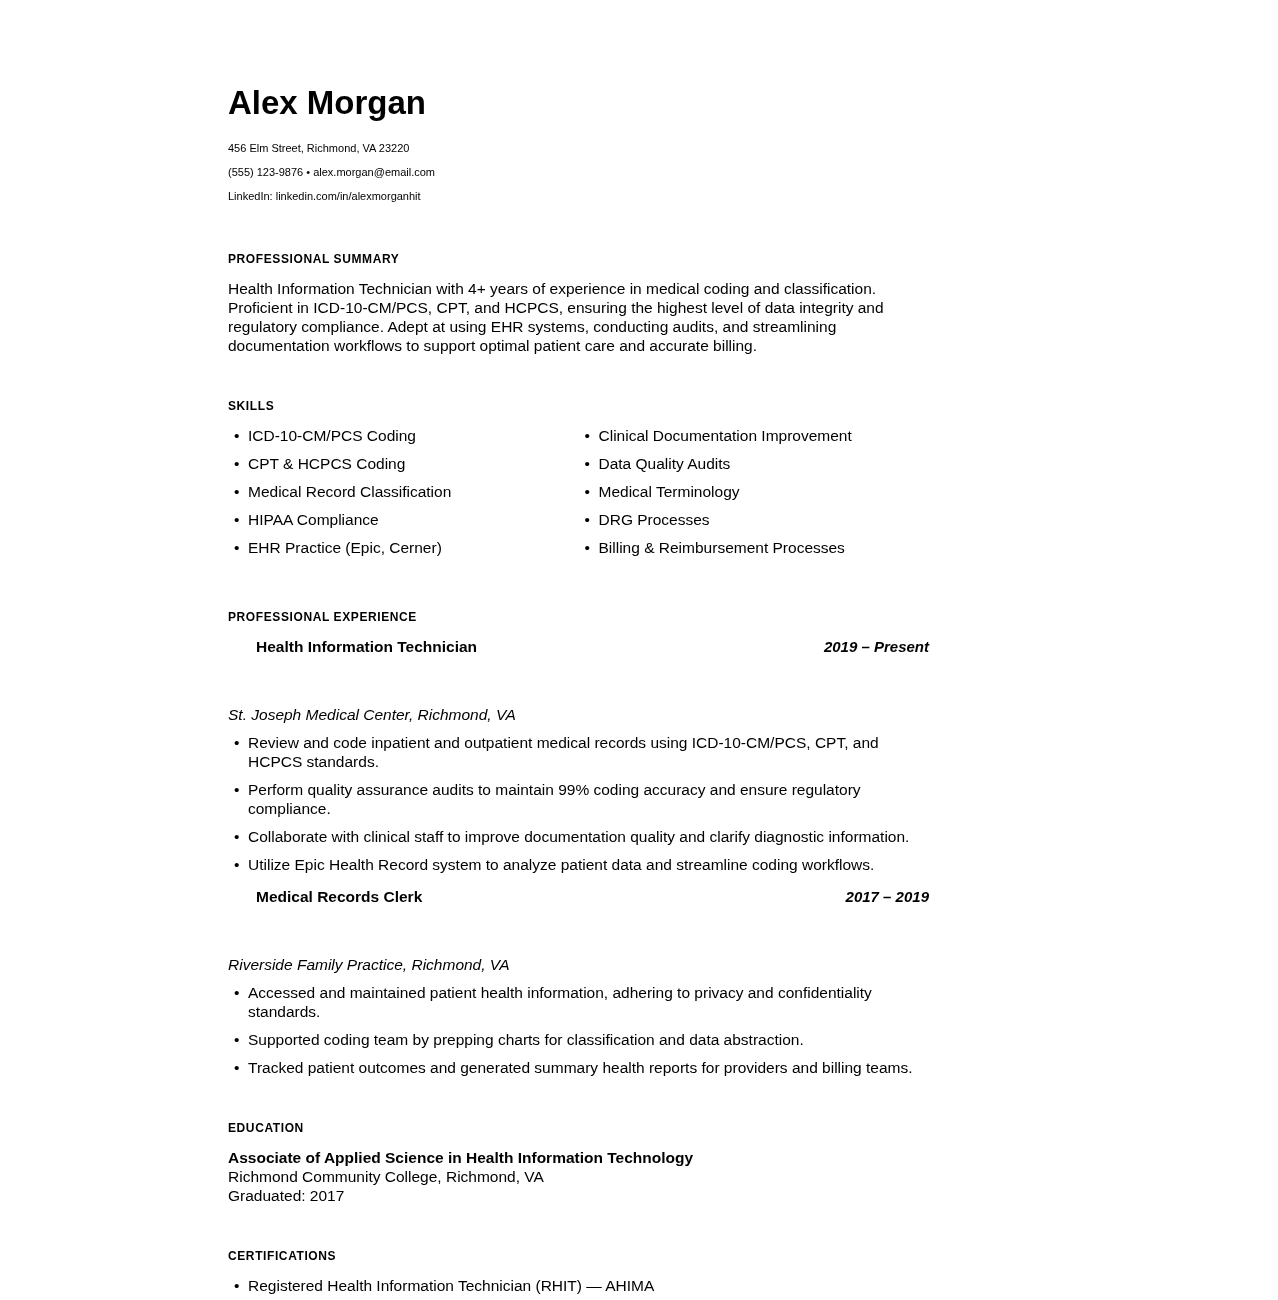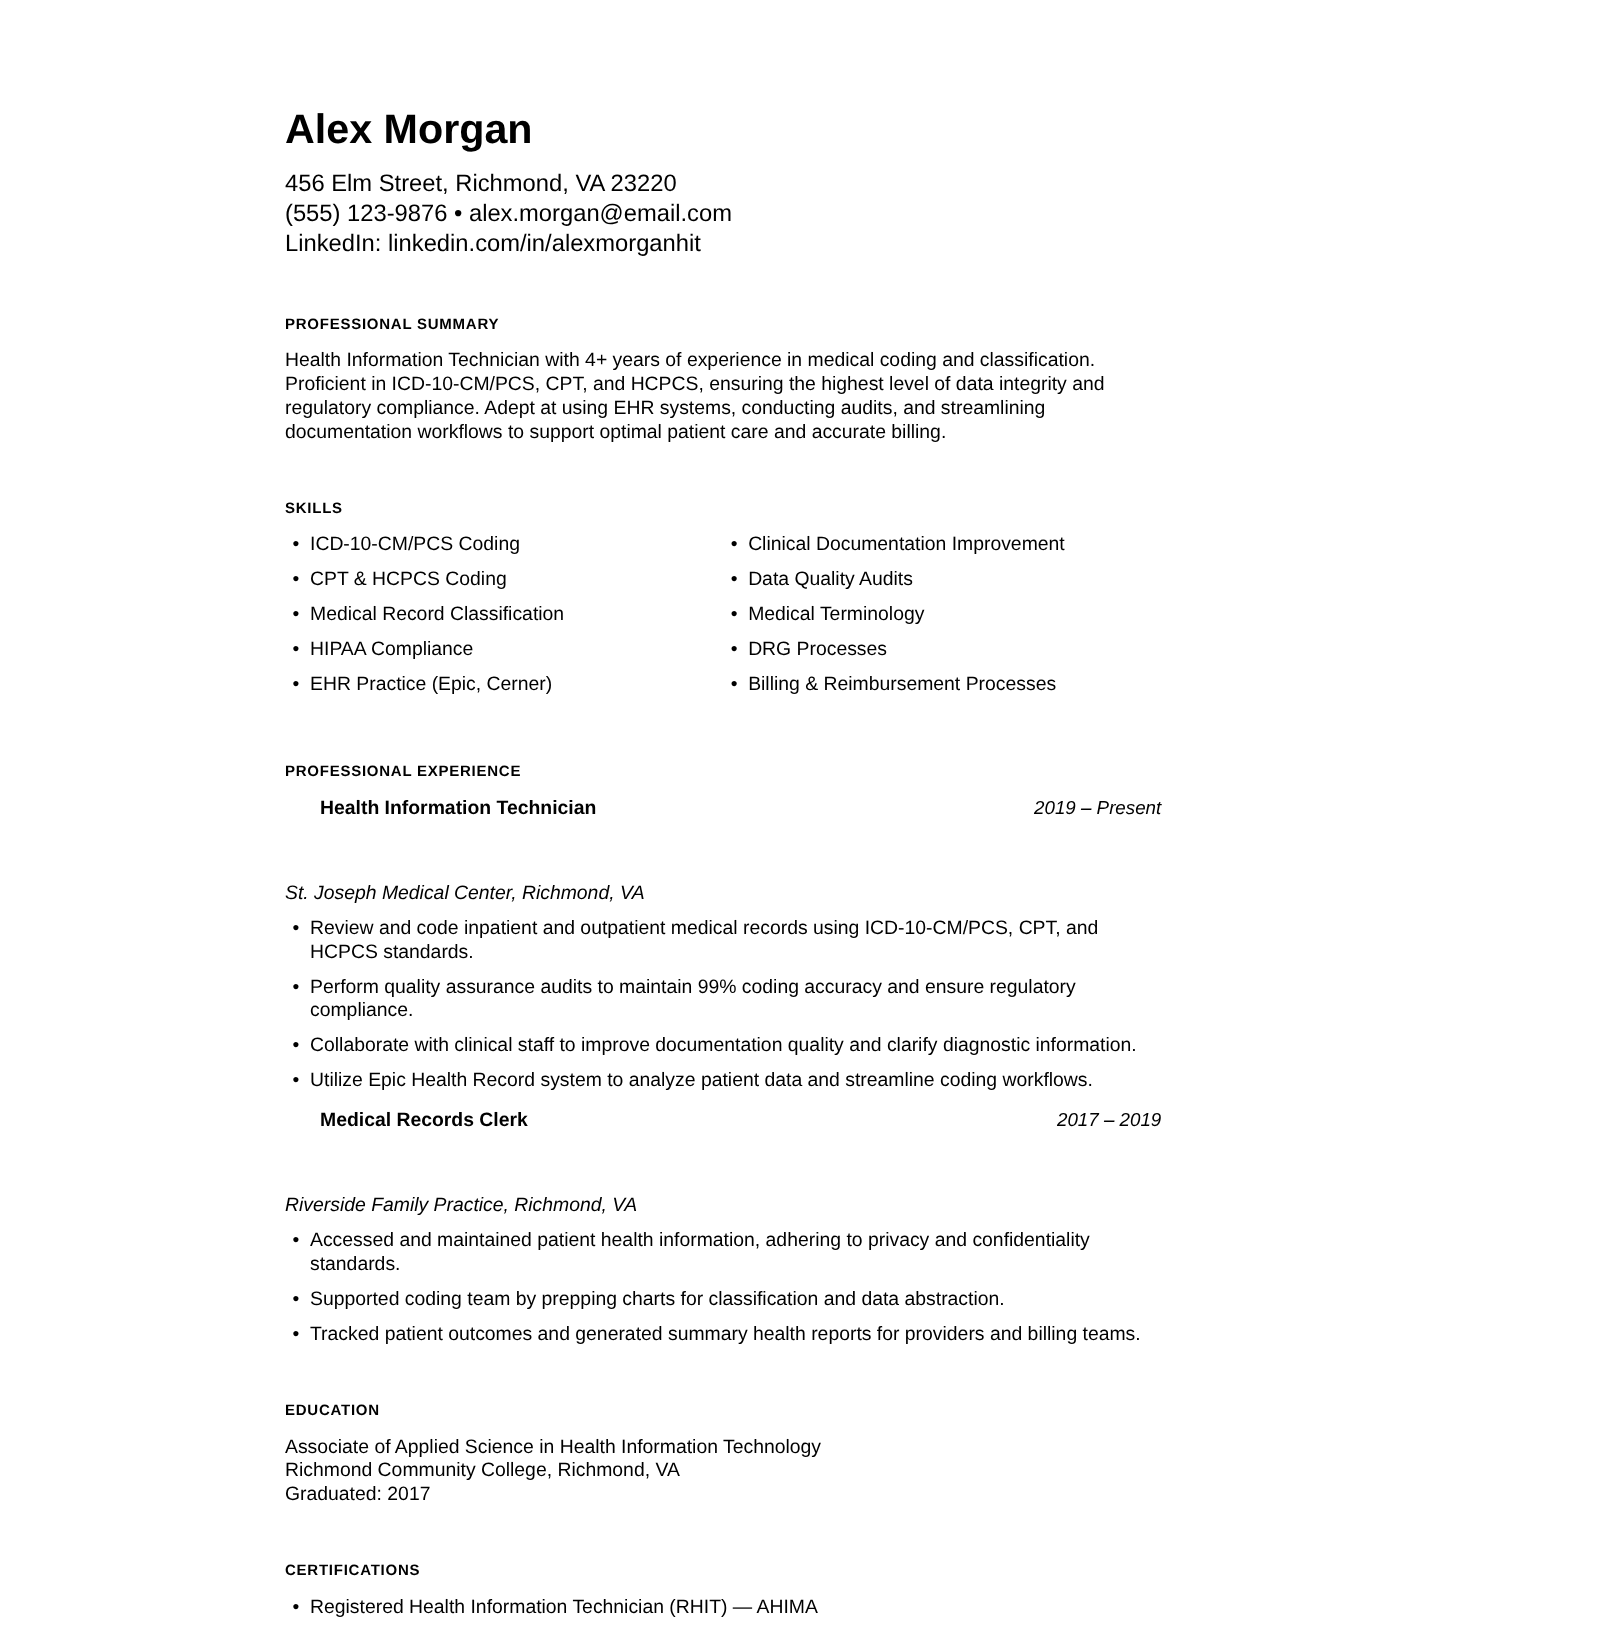"456 Elm Street, Richmond, VA" .contact div { font-size: 19px -> 11px }
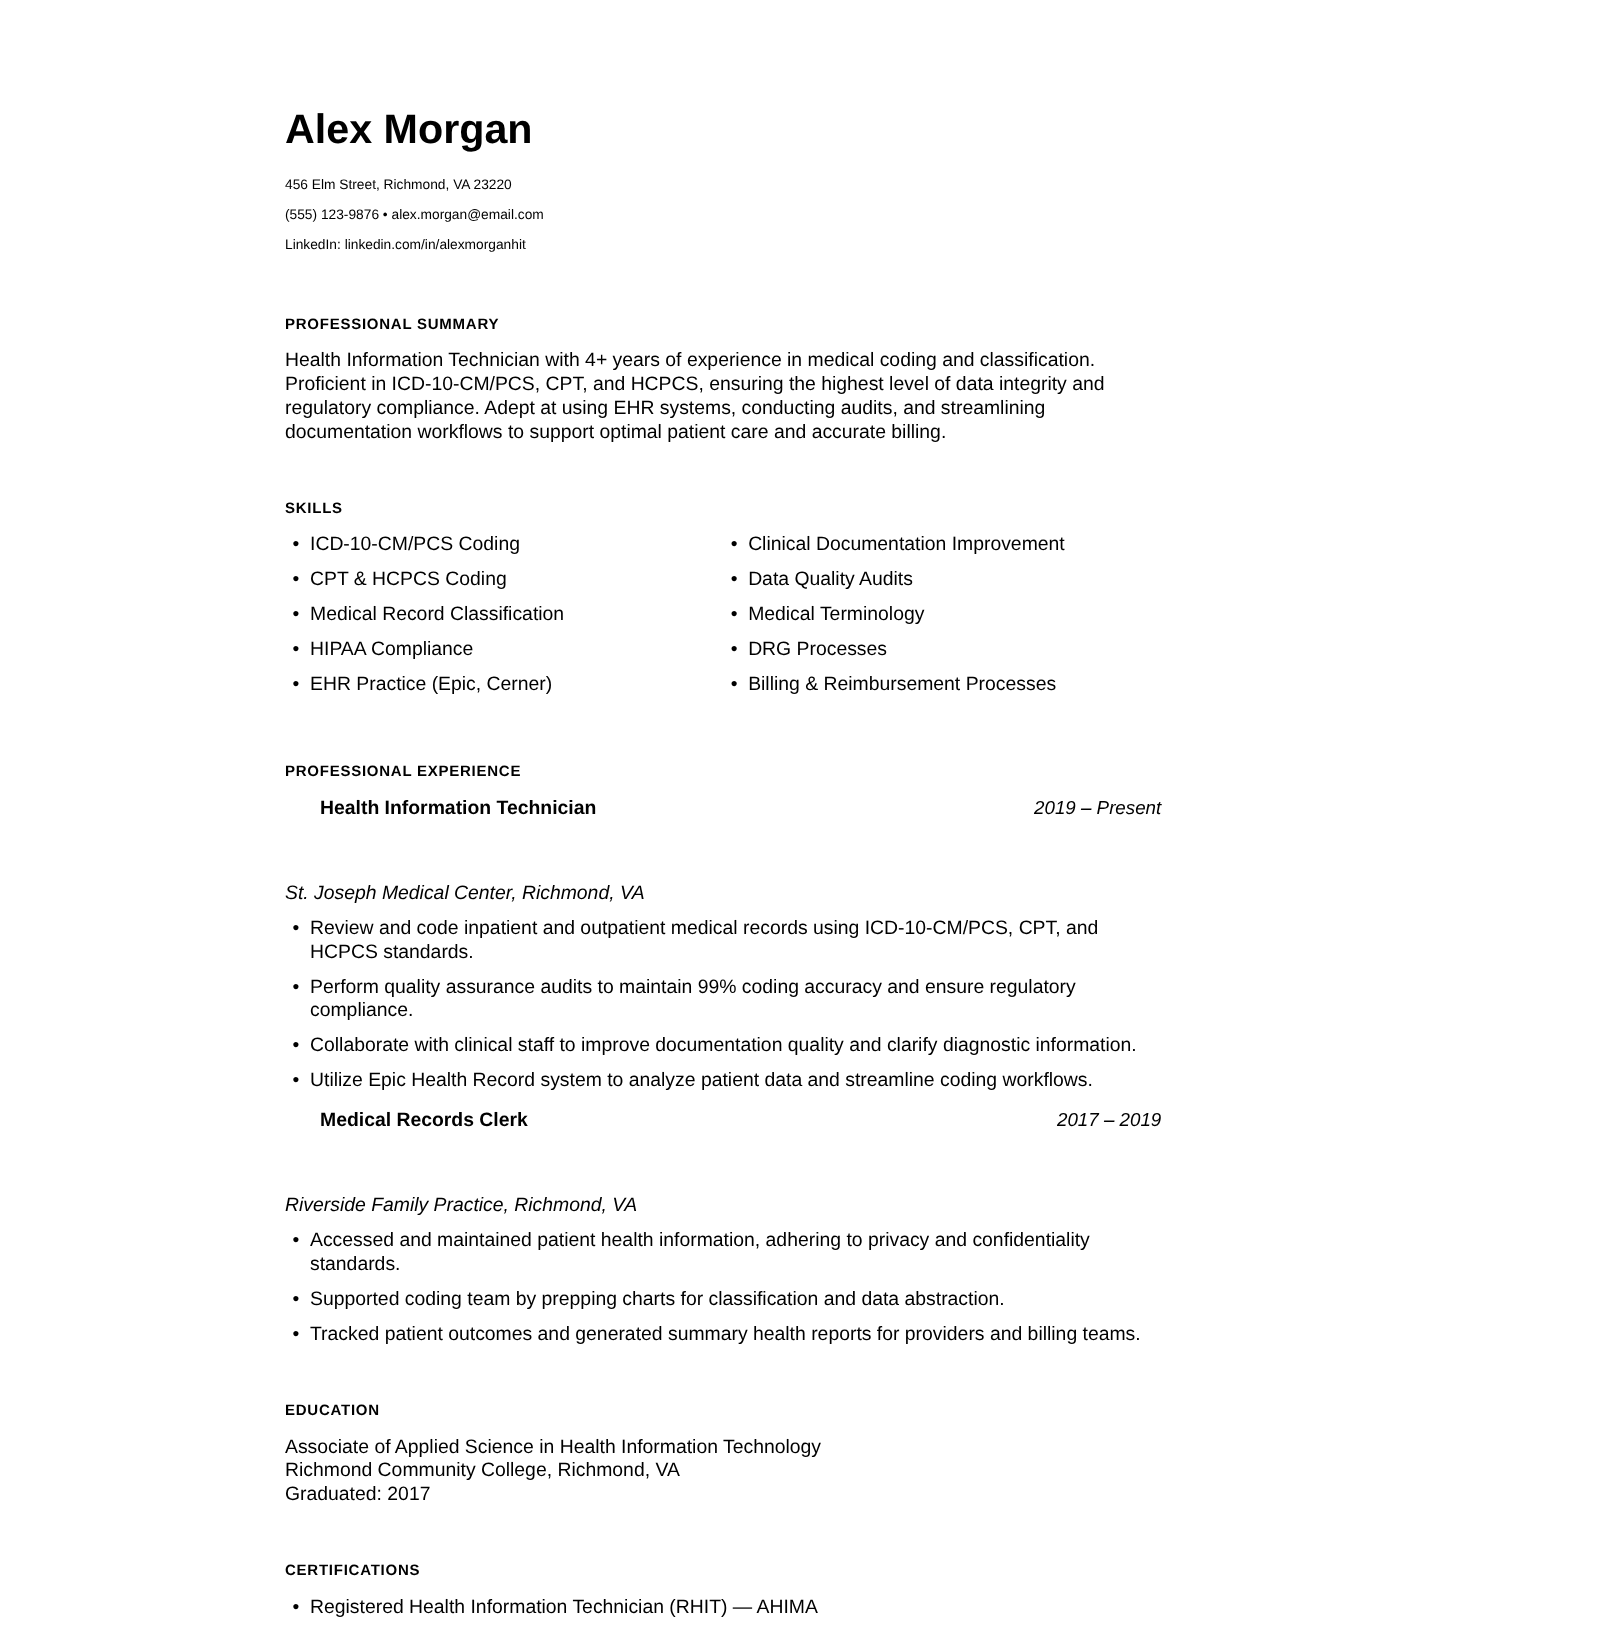"2019 – Present" .job-dates { font-weight: 400 -> 700 }
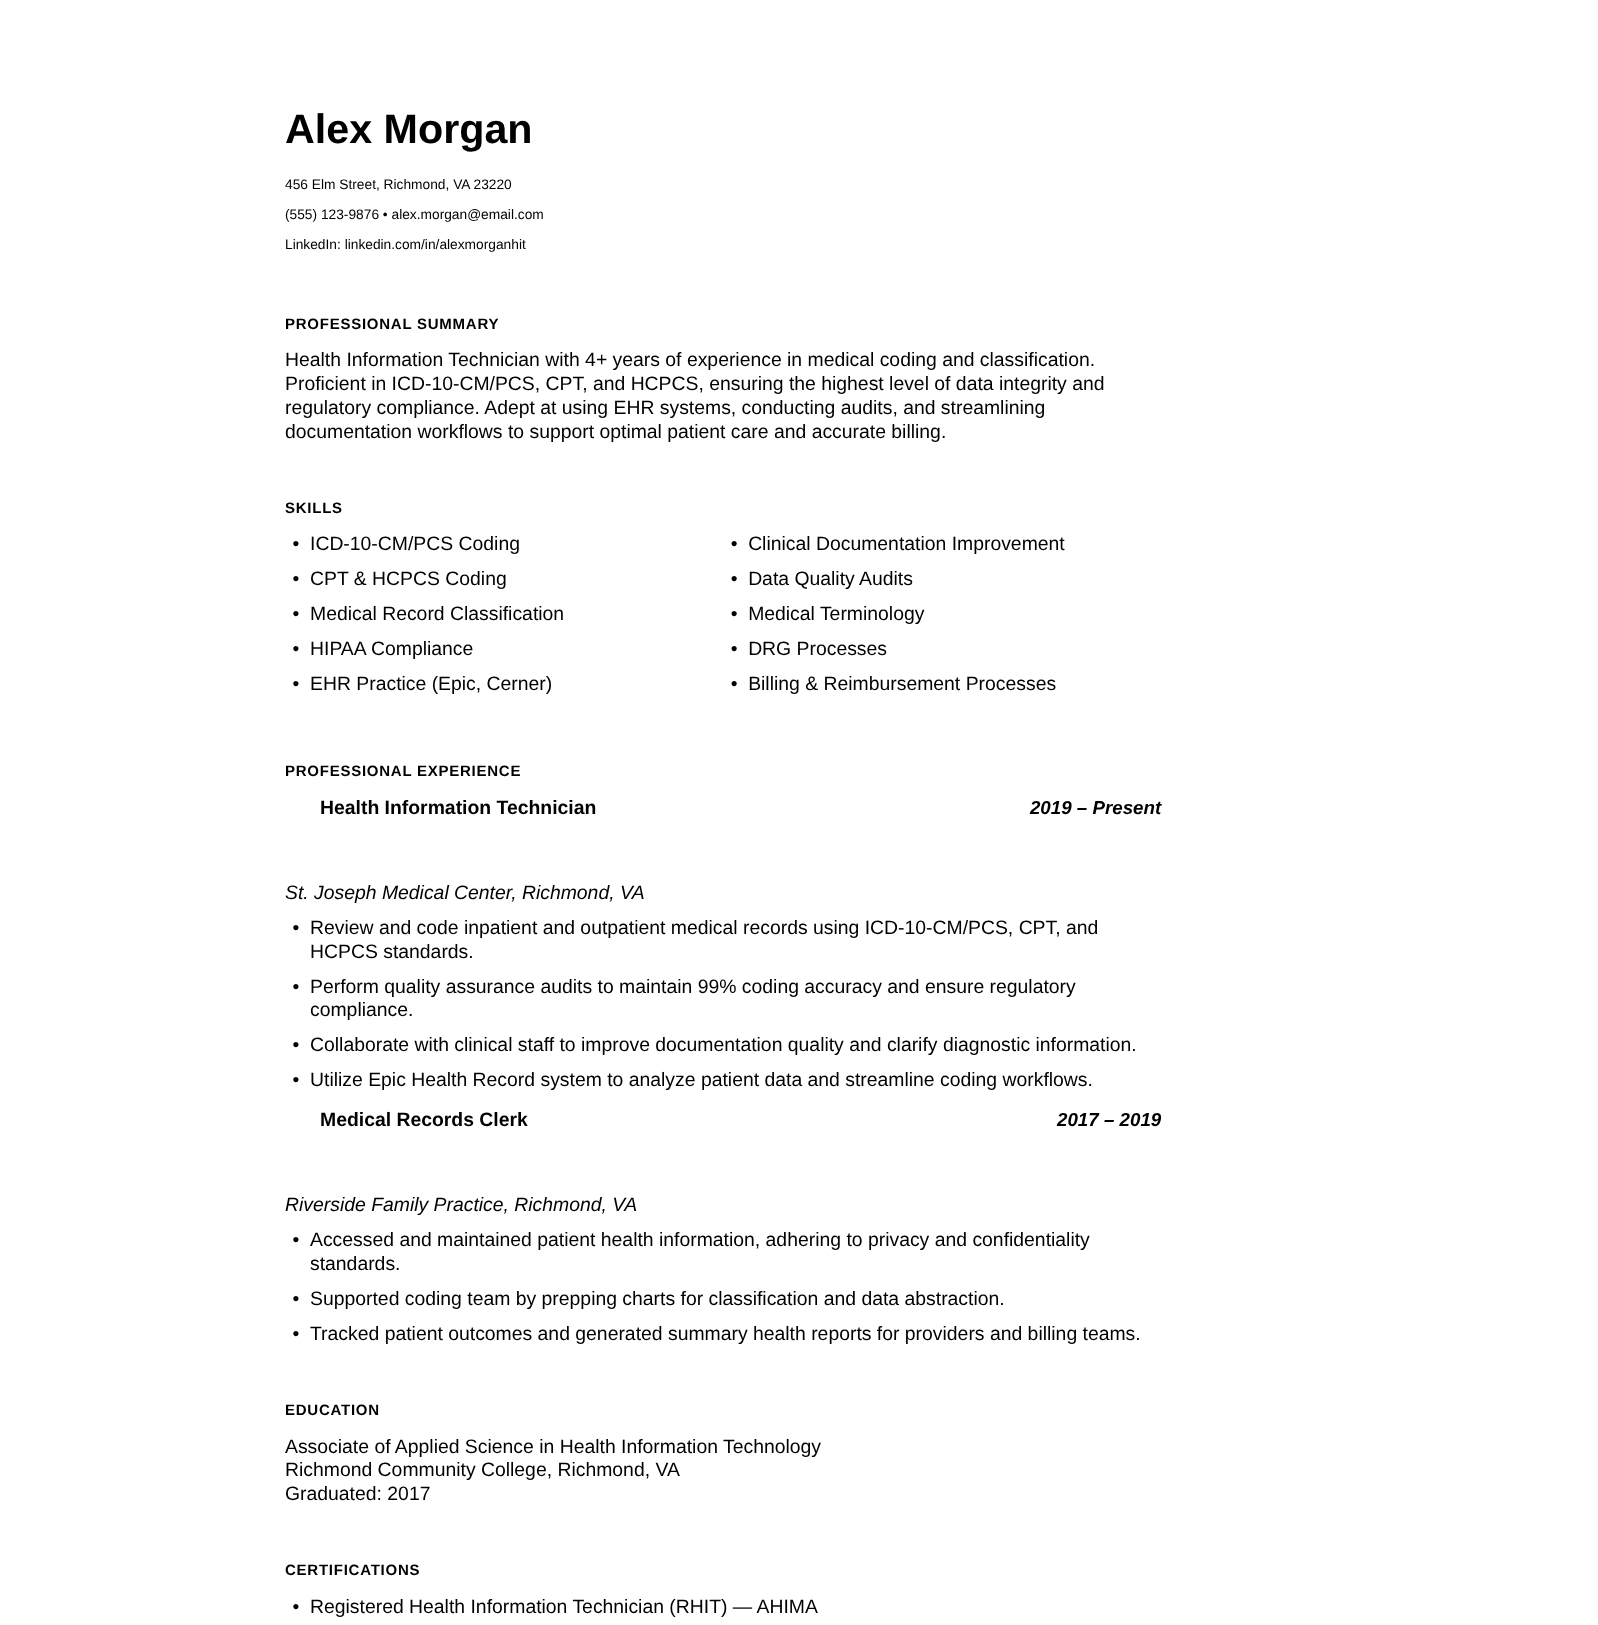"Associate of Applied Science in" .edu-degree { font-weight: 400 -> 700 }
